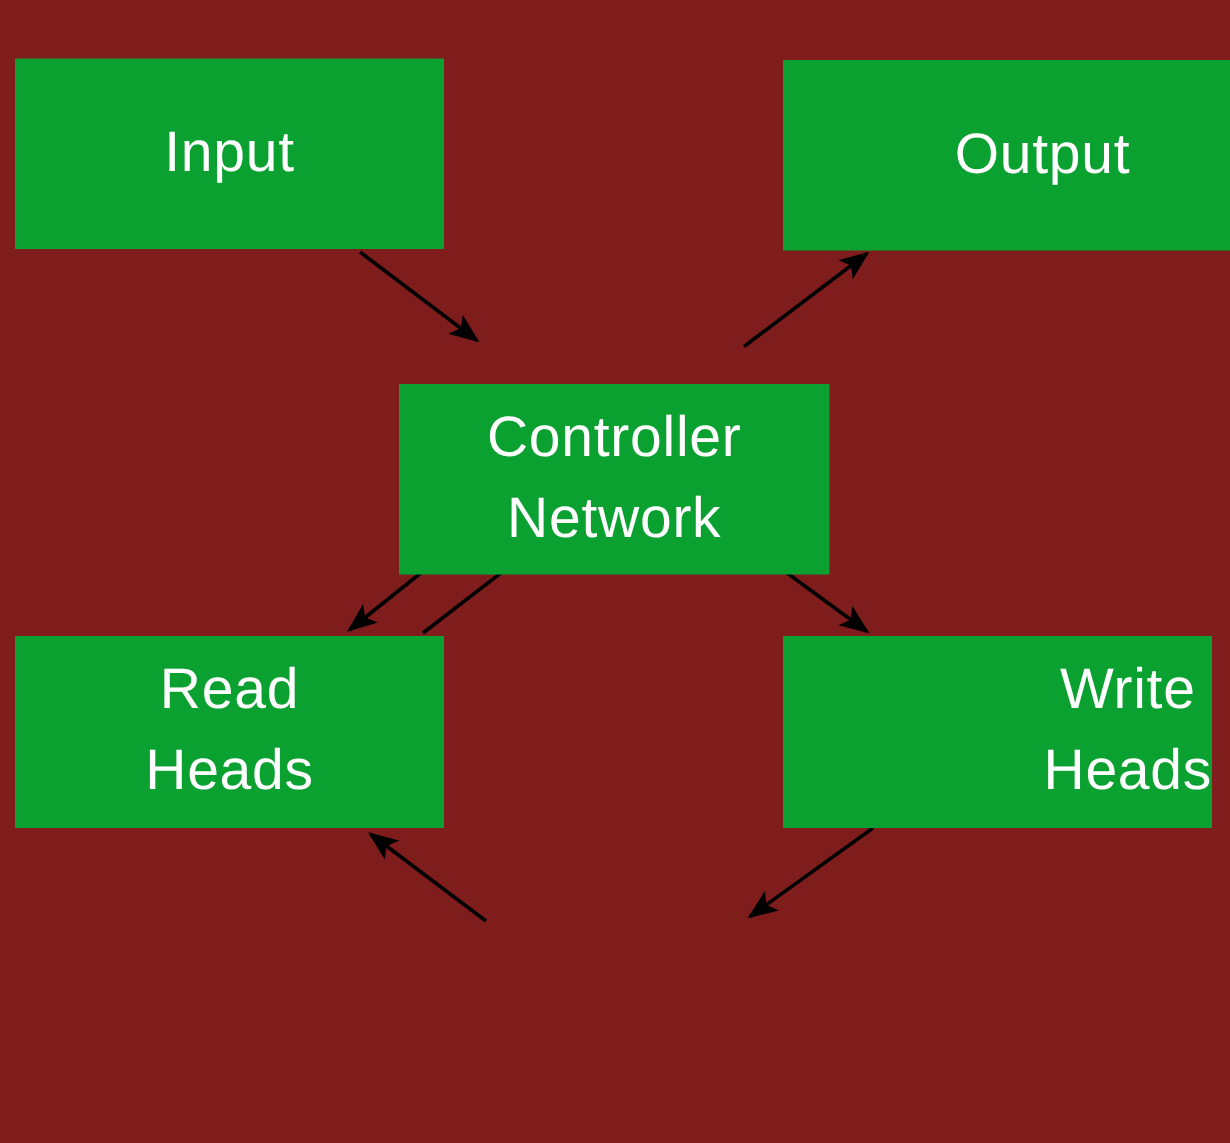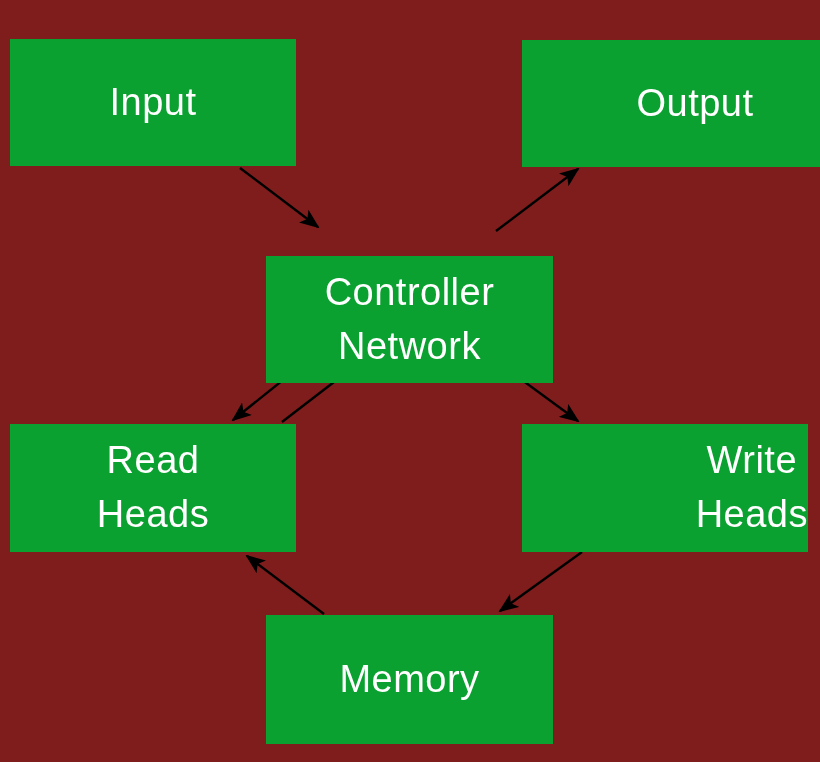"Memory" div.node { html: <div> <span>Memory</span> </div> -> none }
